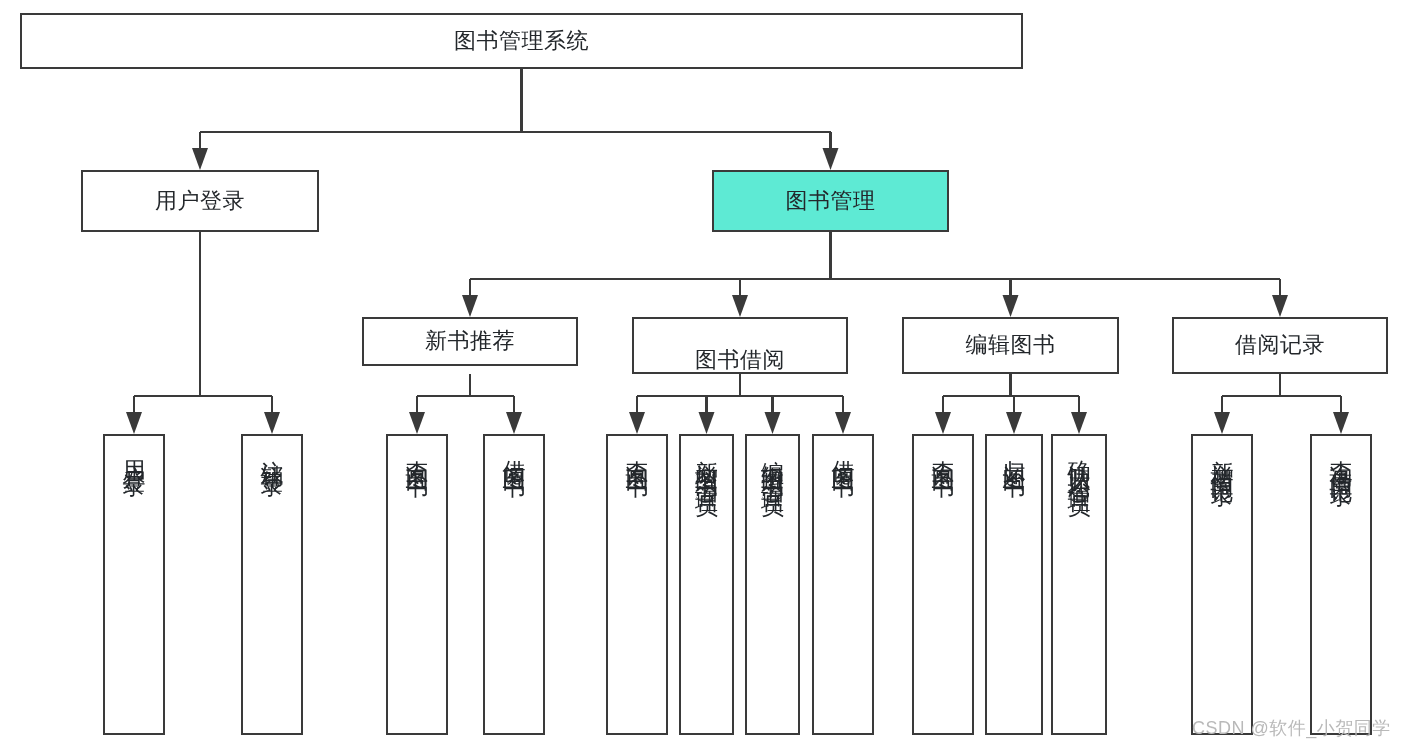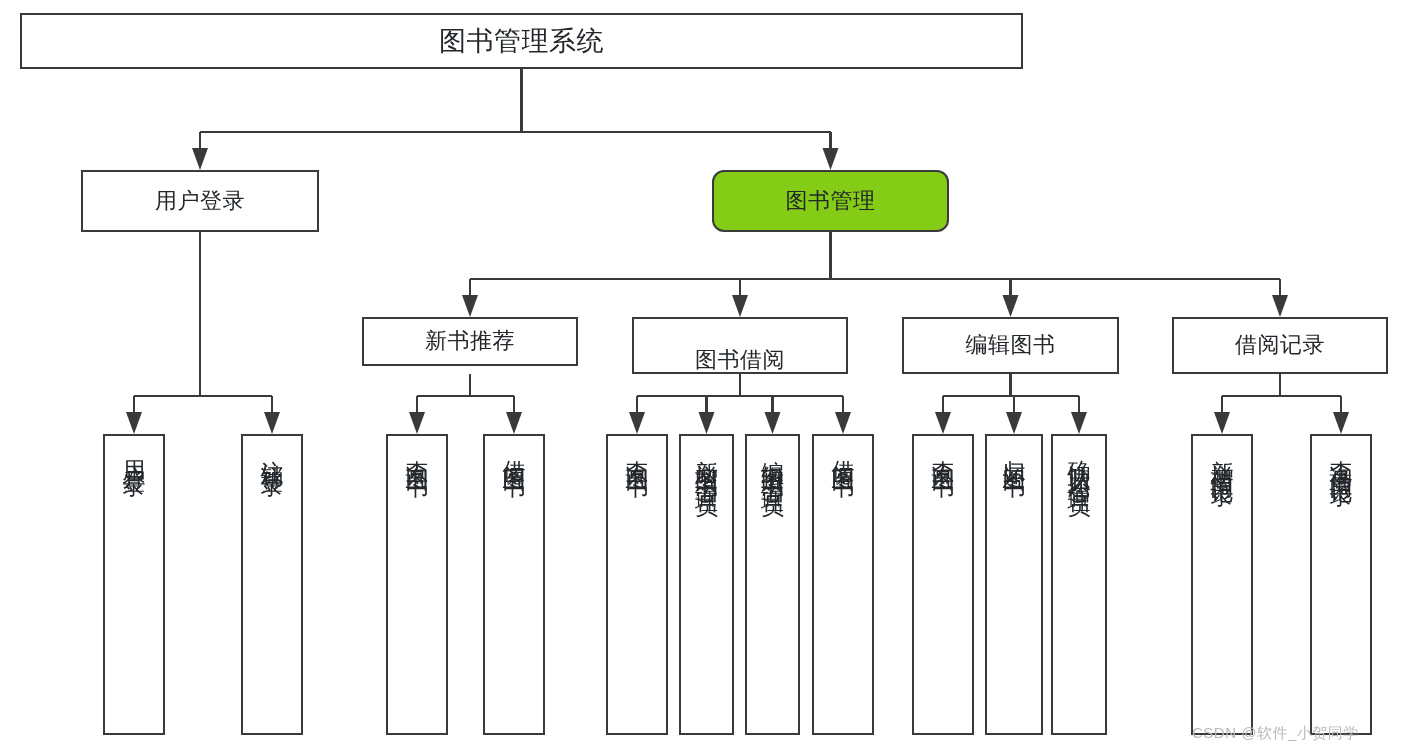"图书管理系统" .node.root .node-label { font-size: 27px -> 22px }
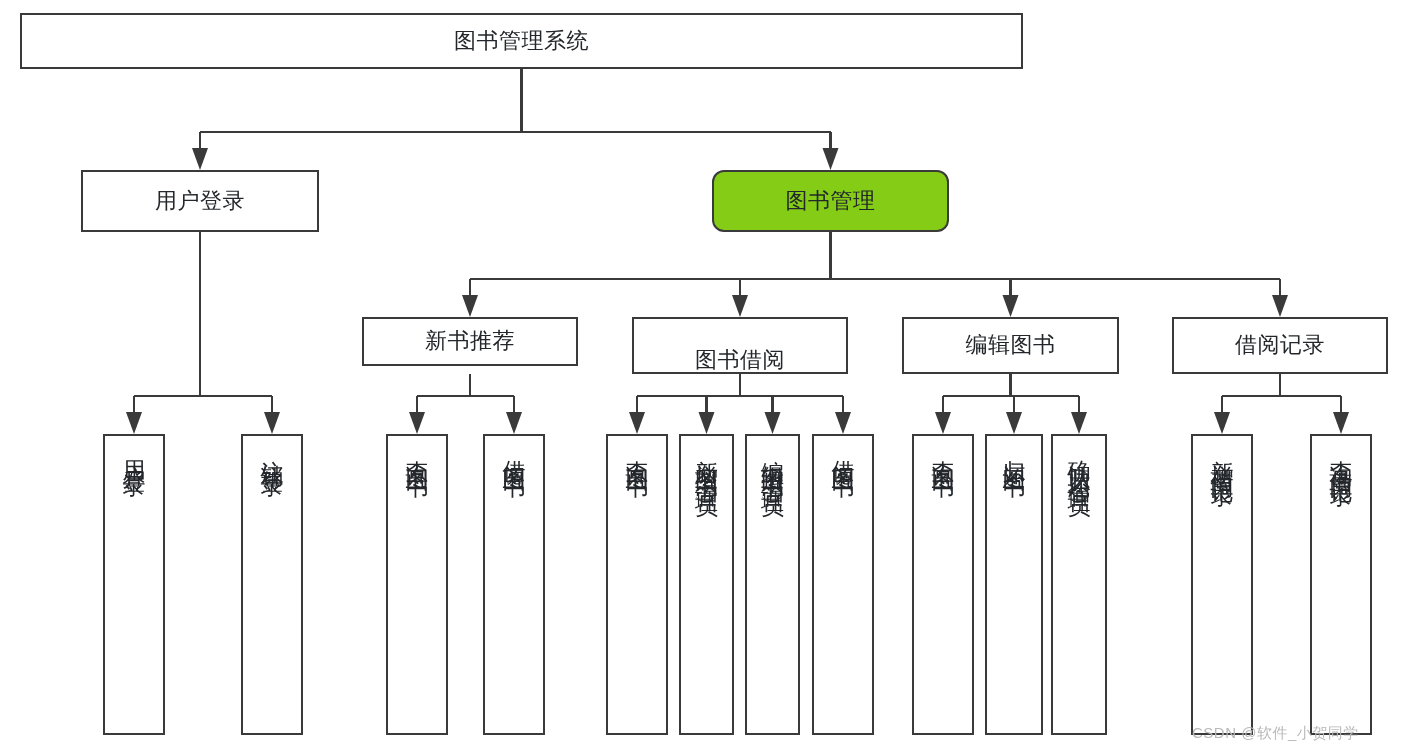"图书管理" div.node { background: #84cc16 -> #5eead4; border-radius: 12px -> none }
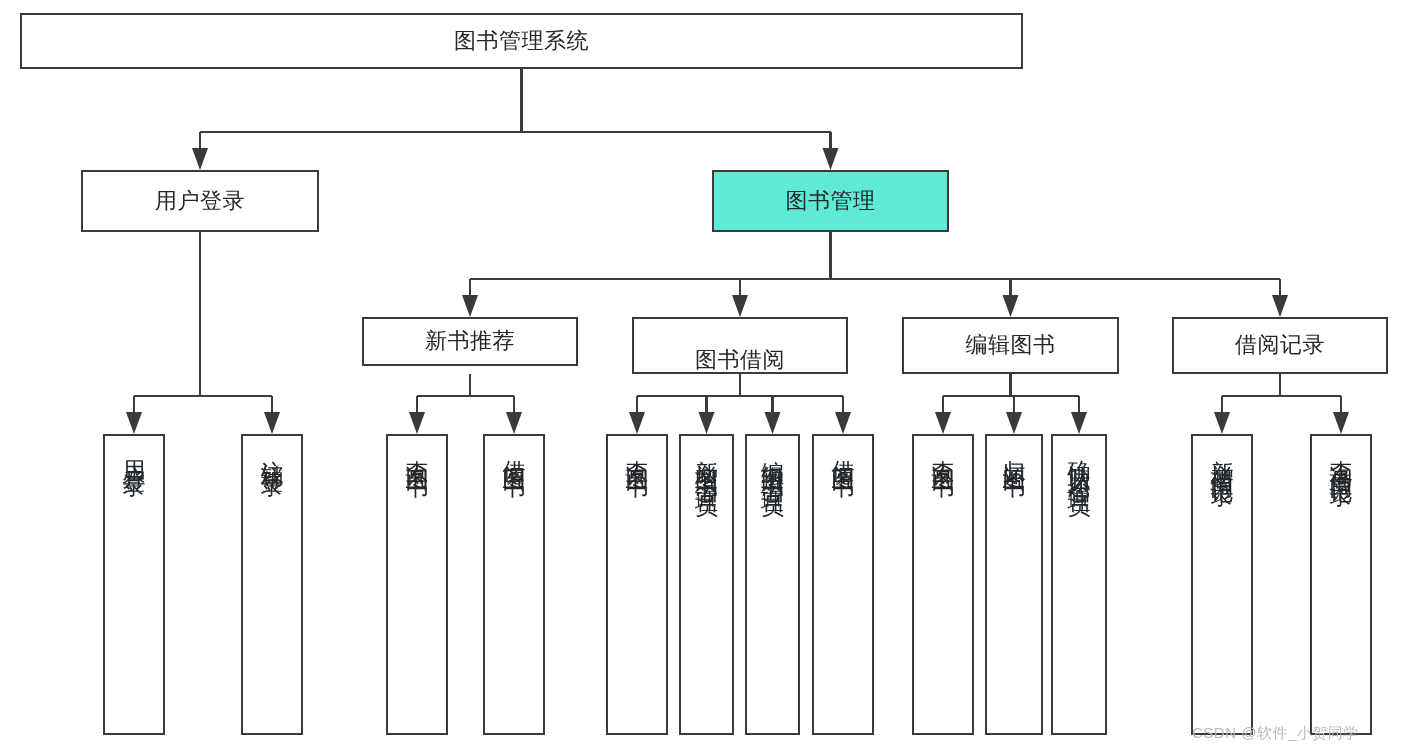"CSDN @软件_小贺同学" .watermark { font-size: 15px -> 18px; margin-top: 8px -> none }
